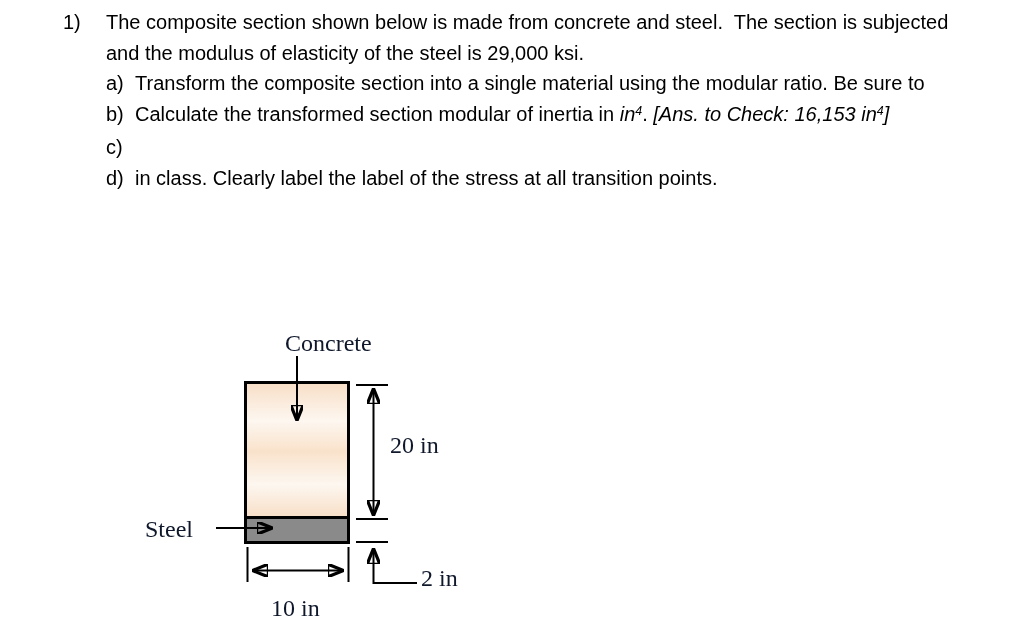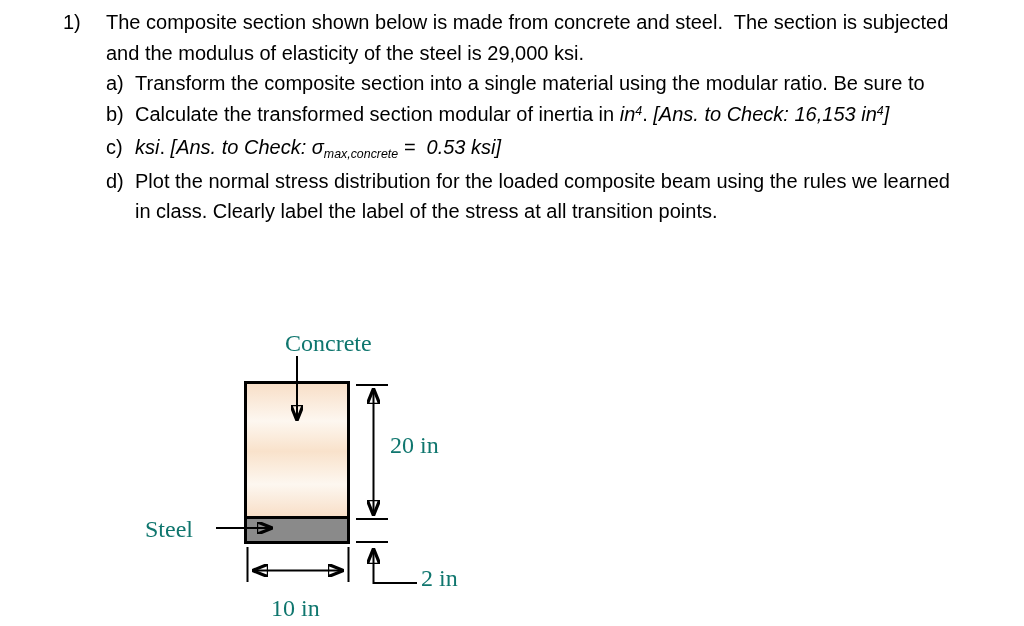"ksi. [Ans. to Check: σmax,concrete" div.tline { html: <div><span>ksi</span><span>. </span><span>[Ans. to Check: σ</span><span>max,concrete</span><span> = 0.53 ksi]</span></div> -> none }
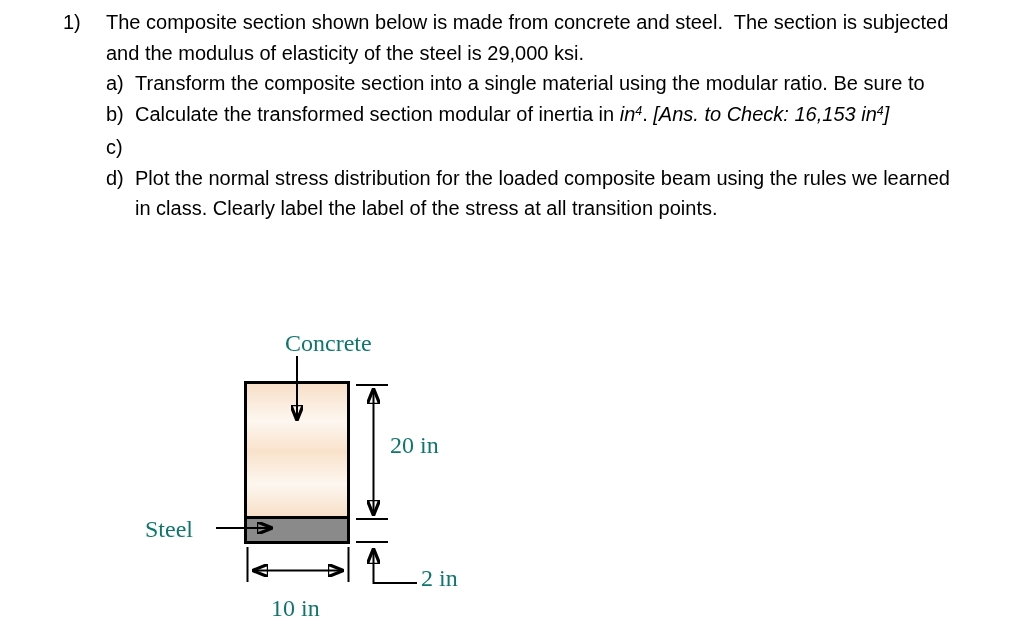"Plot the normal stress distribution" div.tline { html: <div><span>Plot the normal stress distribution for the loaded composite beam using the rules we learned</span></div> -> none }
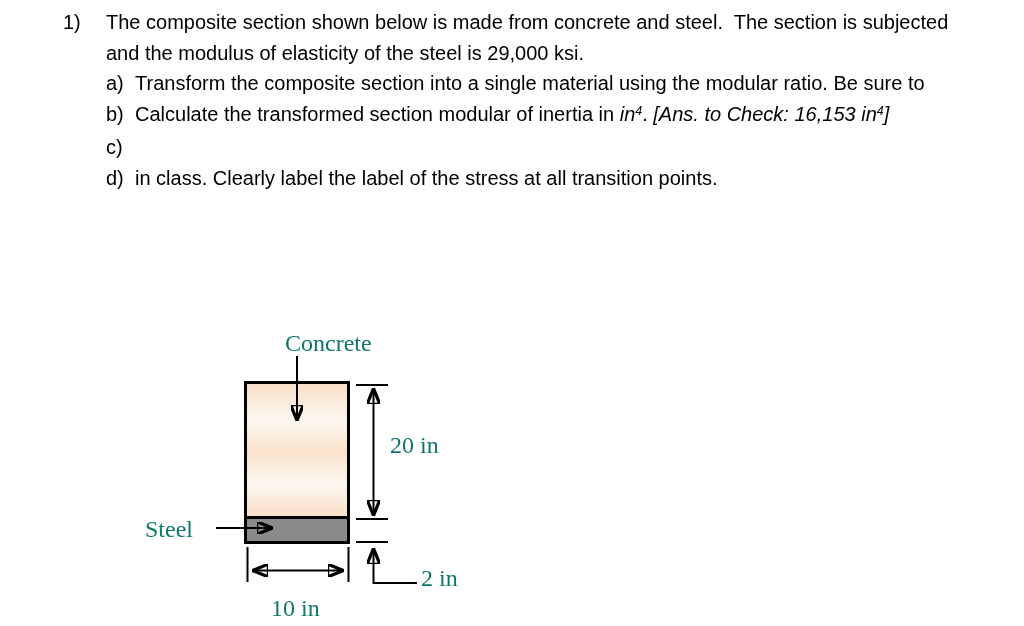"Concrete" .dlabel { color: #0f766e -> #0f172a }
